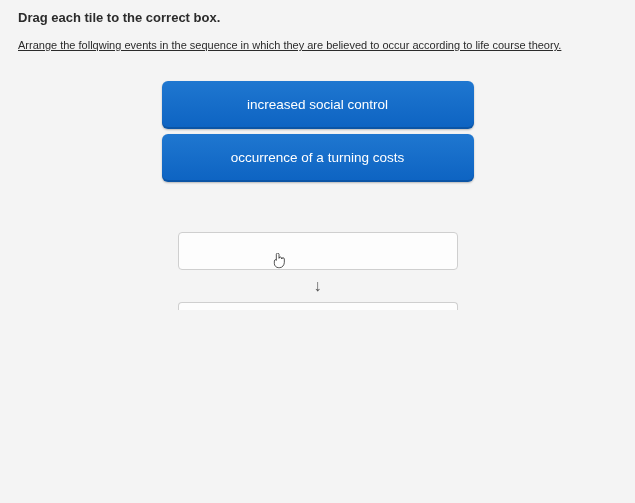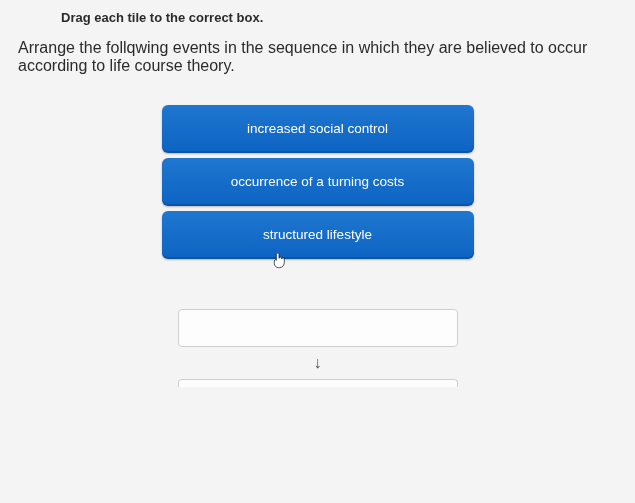"Drag each tile to the" .instruction-1 { margin-left: 43px -> none }
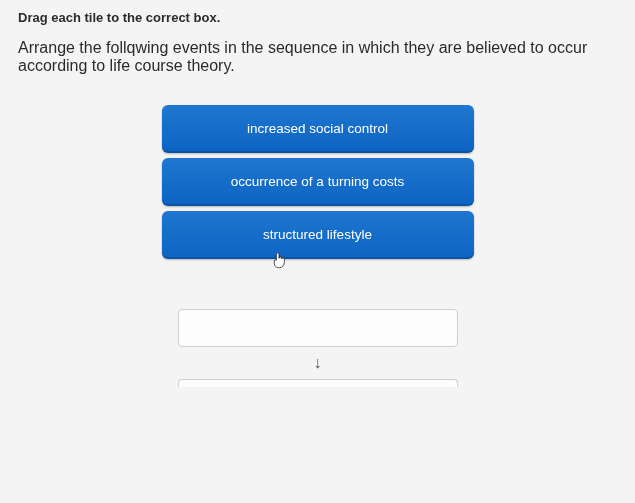"Arrange the follqwing events in" .instruction-2 { font-size: 16px -> 11px; text-decoration: none -> underline }
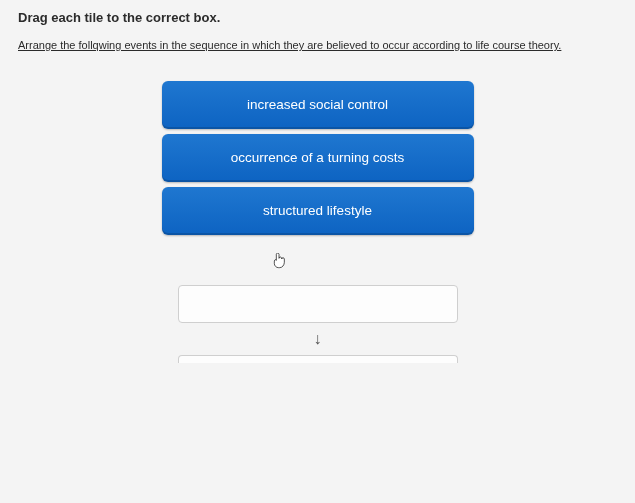"structured lifestyle" div.tile { html: <div>structured lifestyle</div> -> none }
